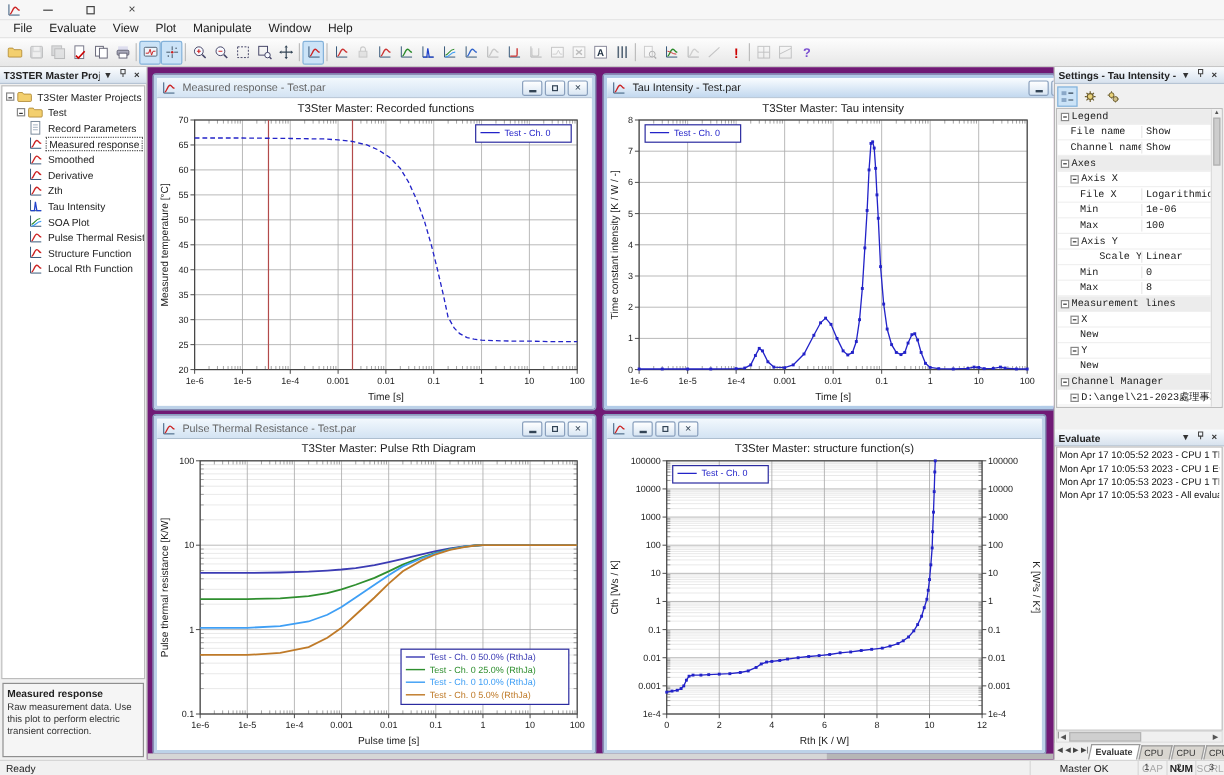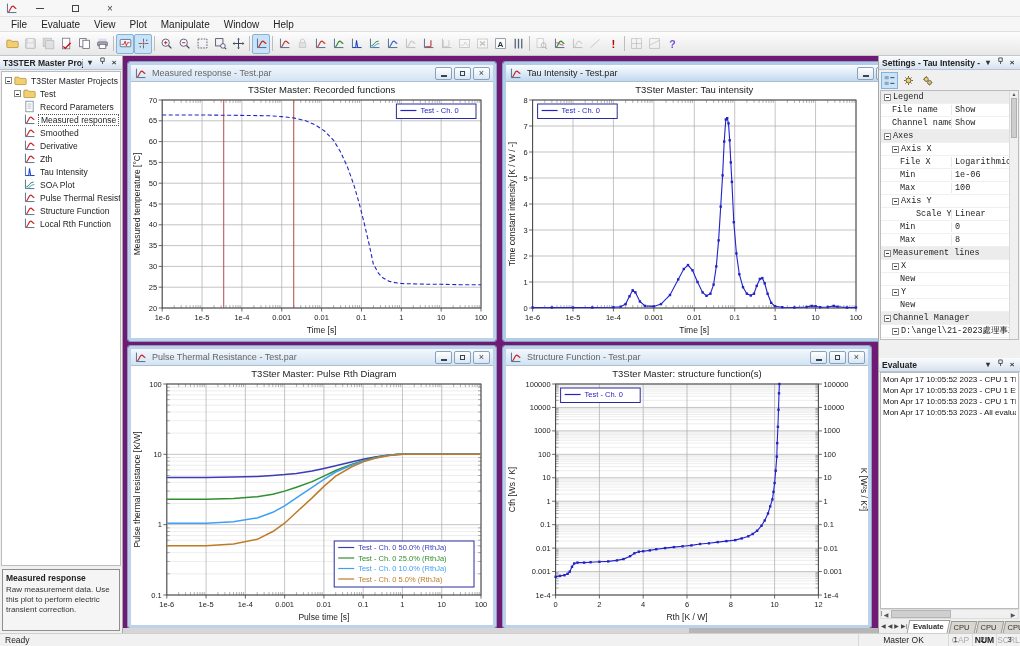"Structure Function - Test.par" span.cw-title { html: <span>Structure Function - Test.par</span> -> none }
